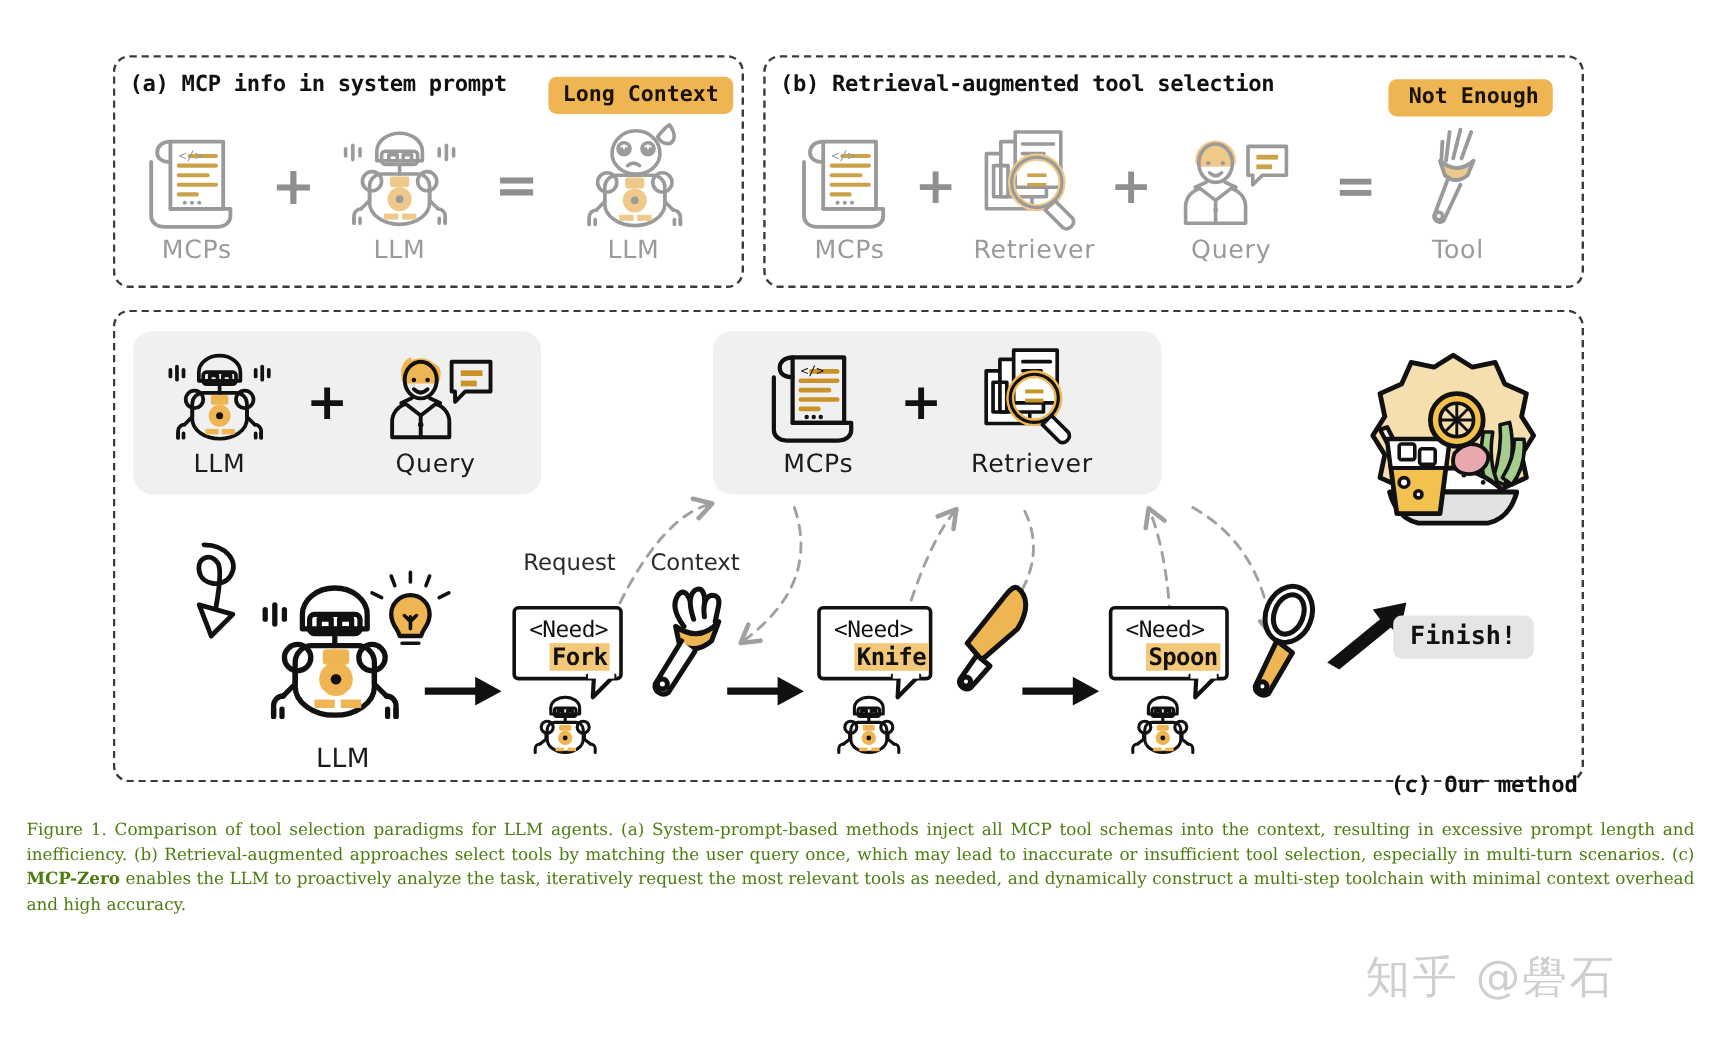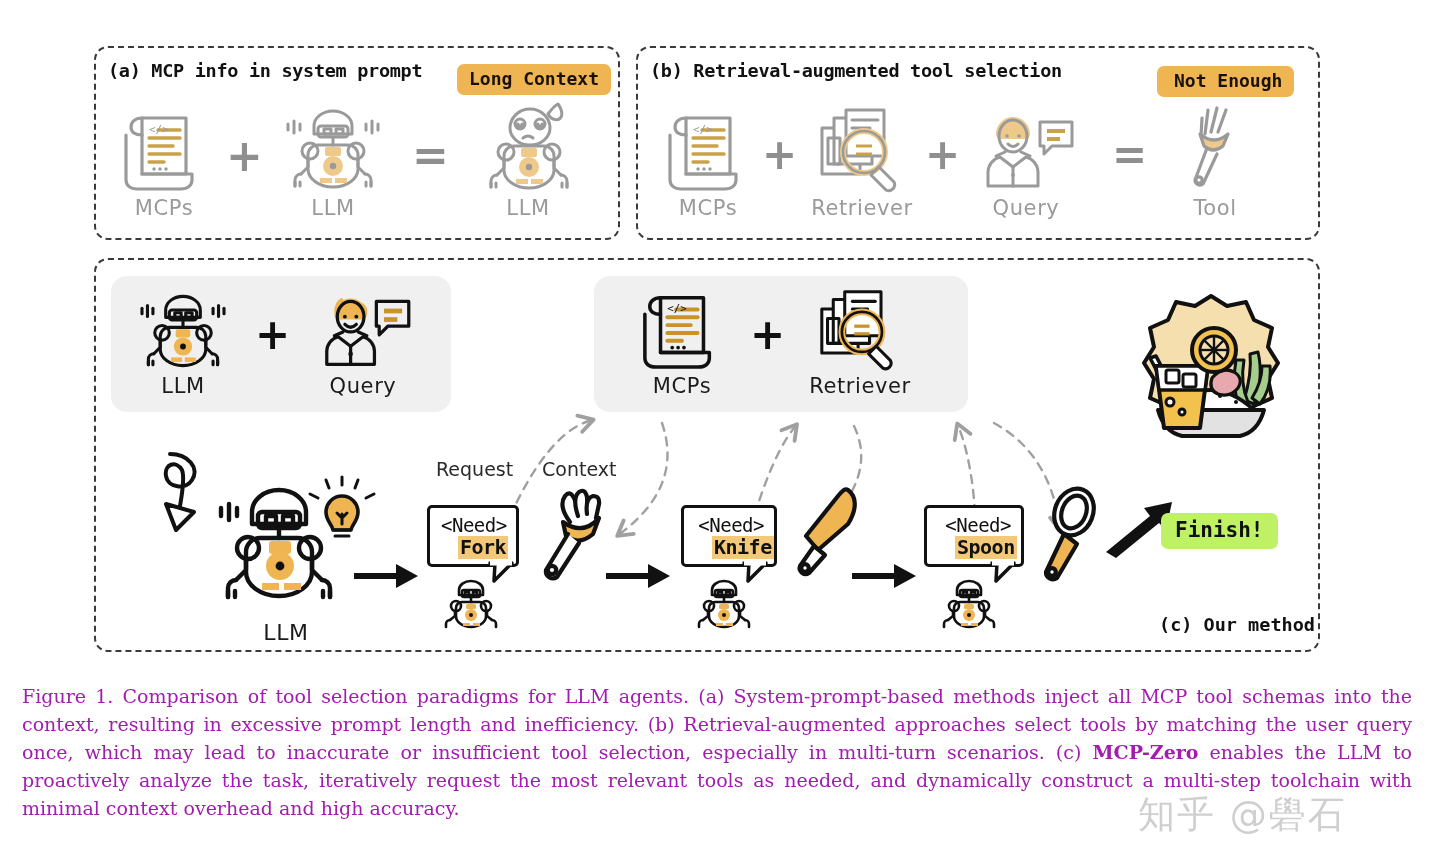"<Need>" .needbox .l1 { text-align: right -> none }
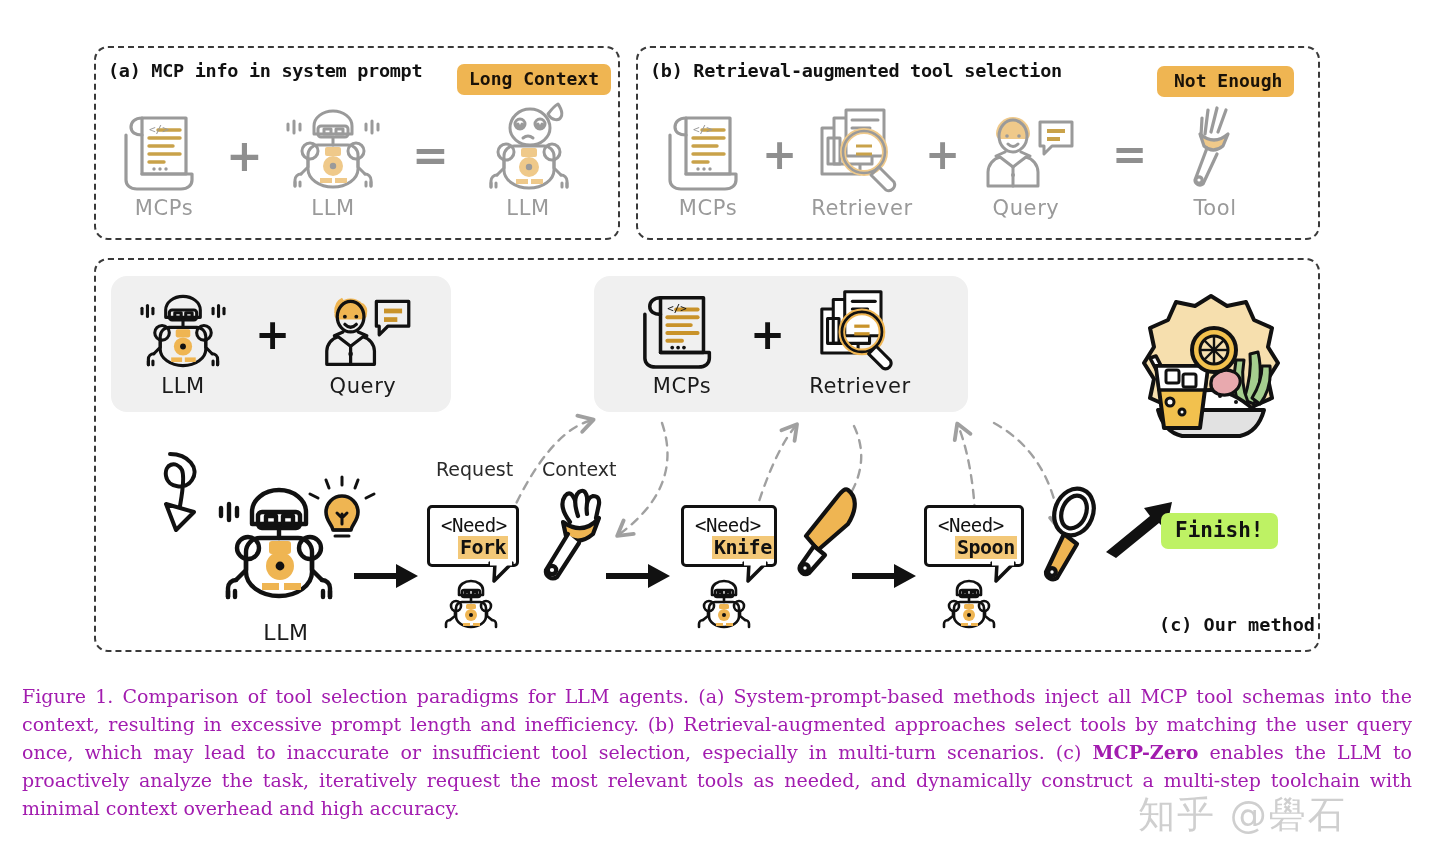"Finish!" .finish { background: #bef264 -> #e5e5e5 }
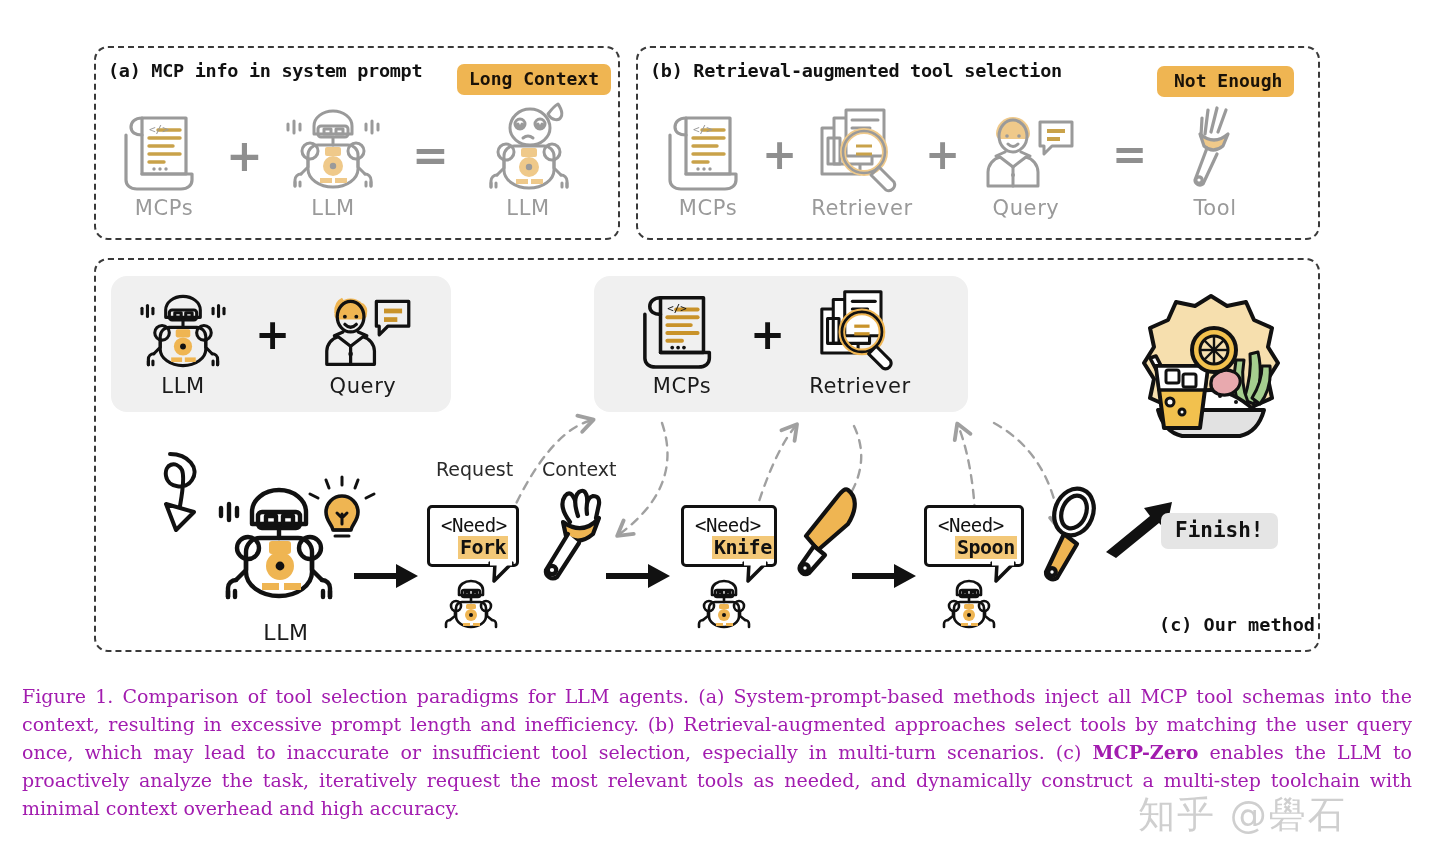"(c) Our method" div.method-label { top: 614px -> 644px }
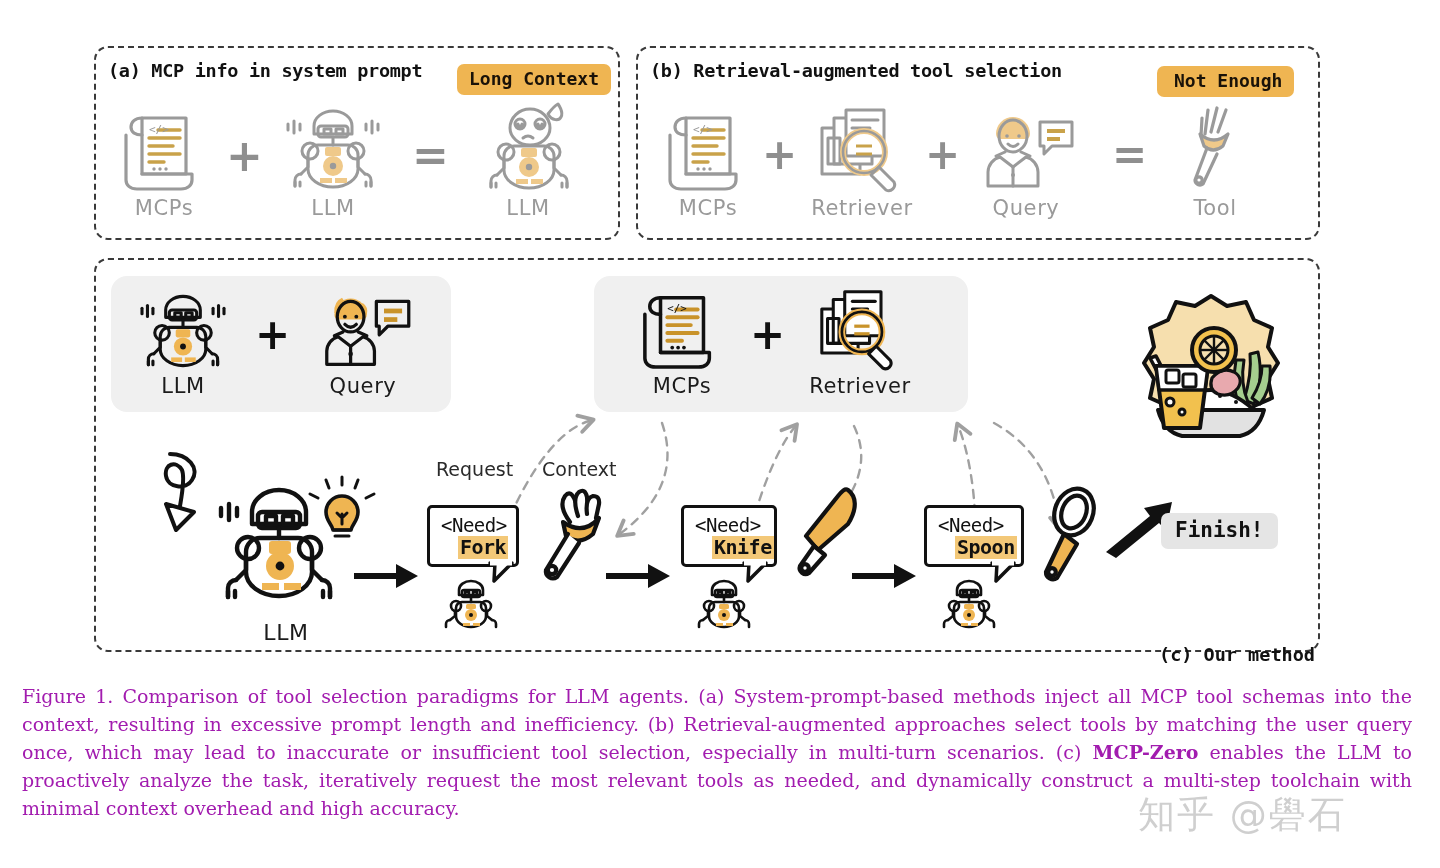"Figure 1. Comparison of tool" #caption { color: #a21caf -> #4d7c0f; font-size: 19px -> 14px }
